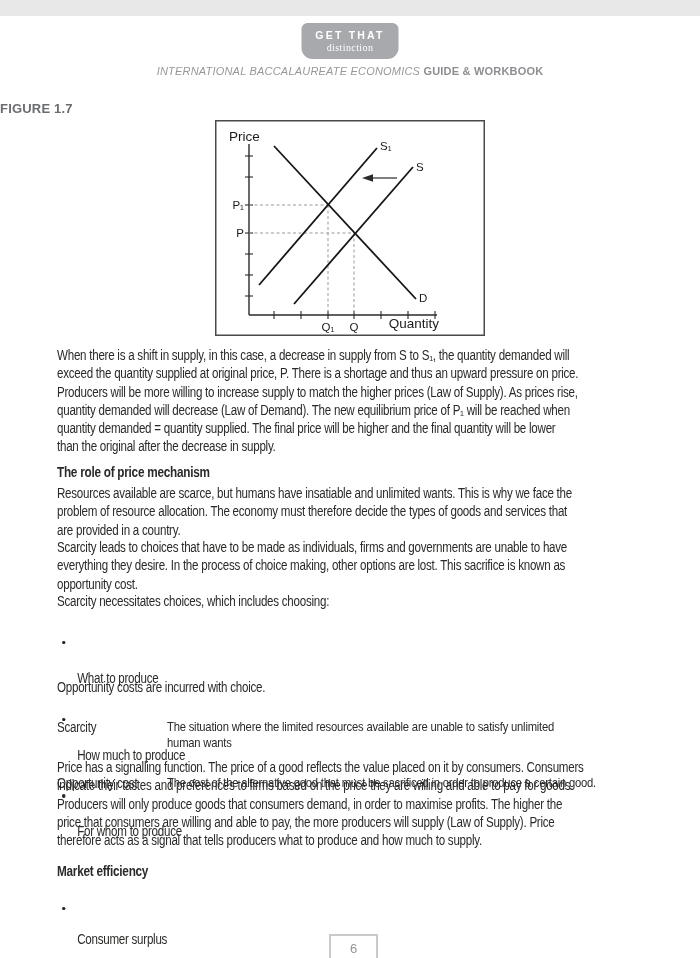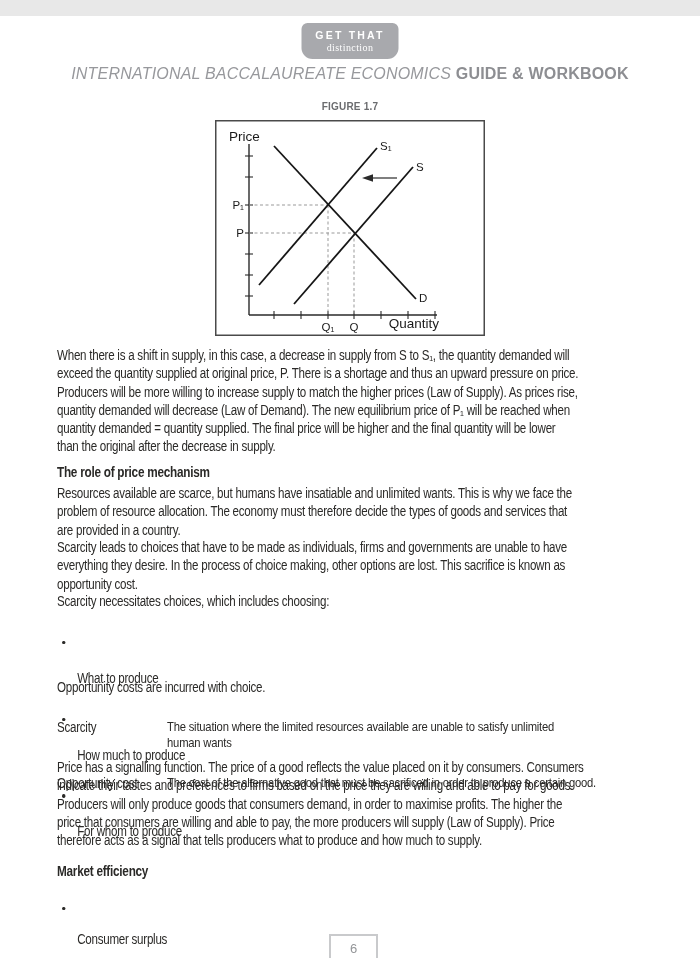"INTERNATIONAL BACCALAUREATE ECONOMICS" .masthead { font-size: 16px -> 11px }
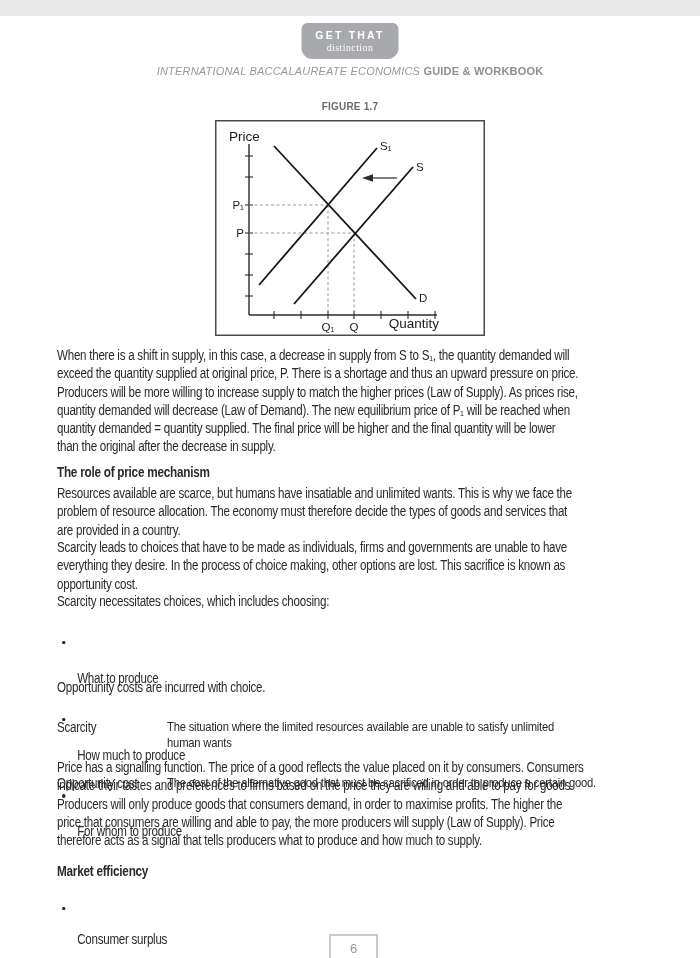"FIGURE 1.7" .fig-caption { font-size: 10px -> 13px; text-align: center -> left }
